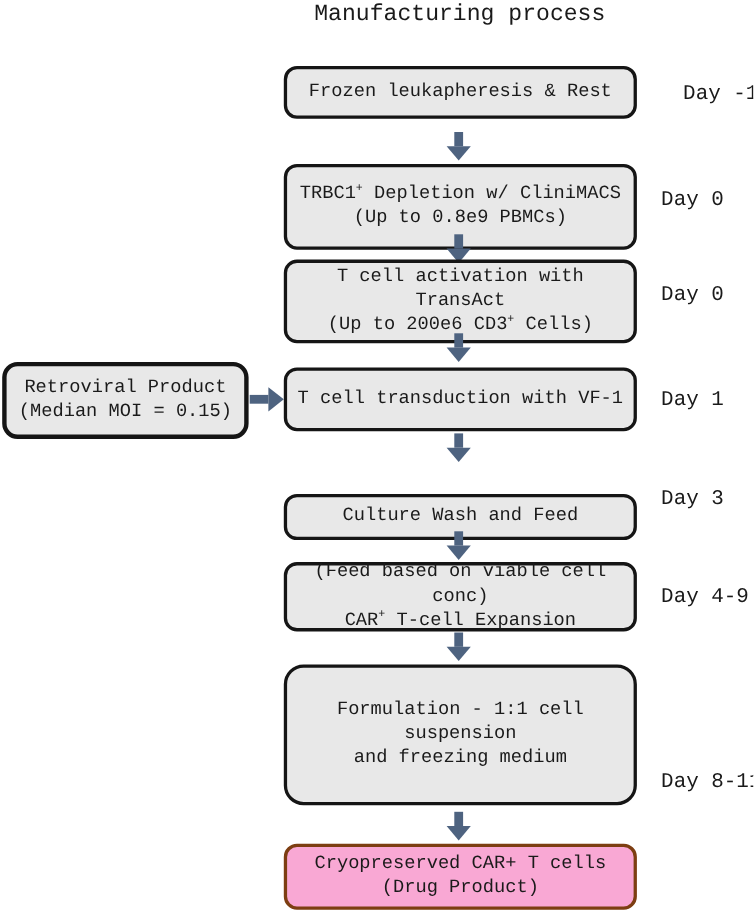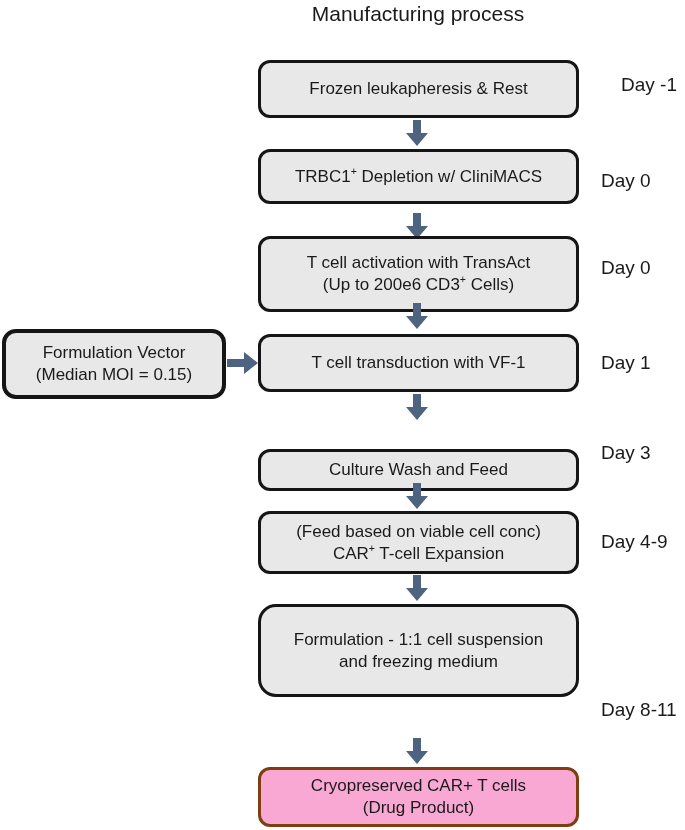"Manufacturing process" .stage { font-family: Liberation Sans, sans-serif -> Liberation Mono, monospace }
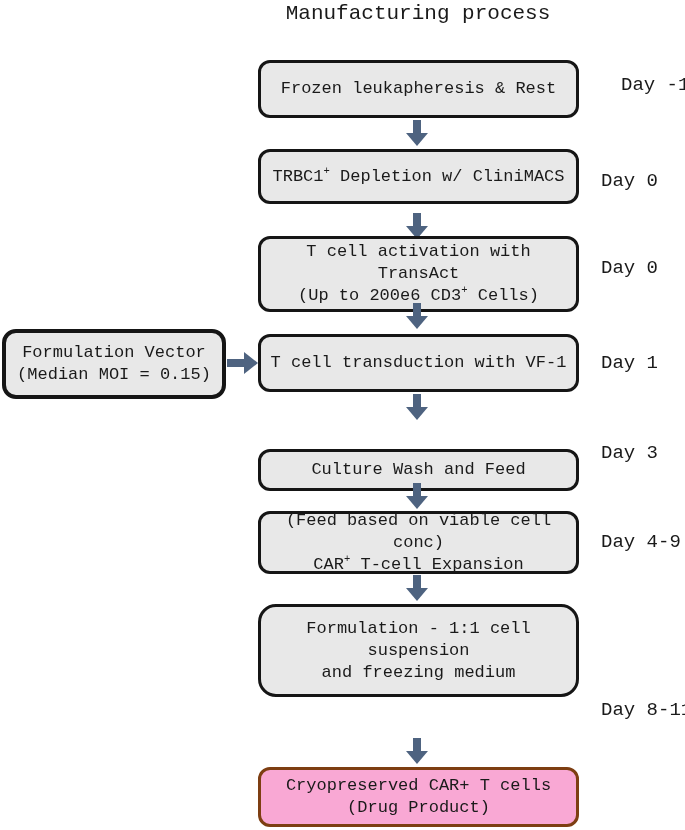"Frozen leukapheresis & Rest" #b1 { height: 58px -> 48px }
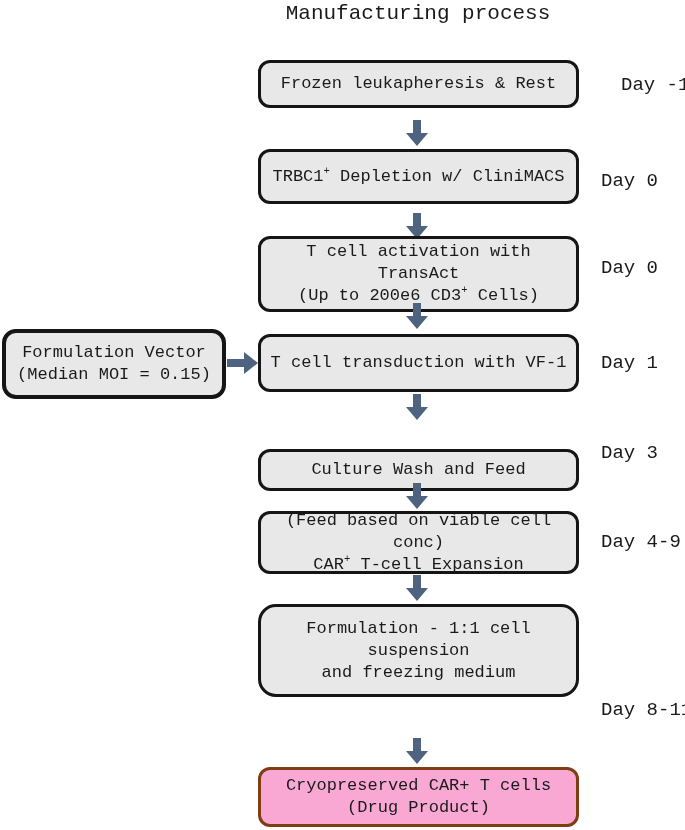"TRBC1+ Depletion w/ CliniMACS" #b2 { height: 55px -> 78px }
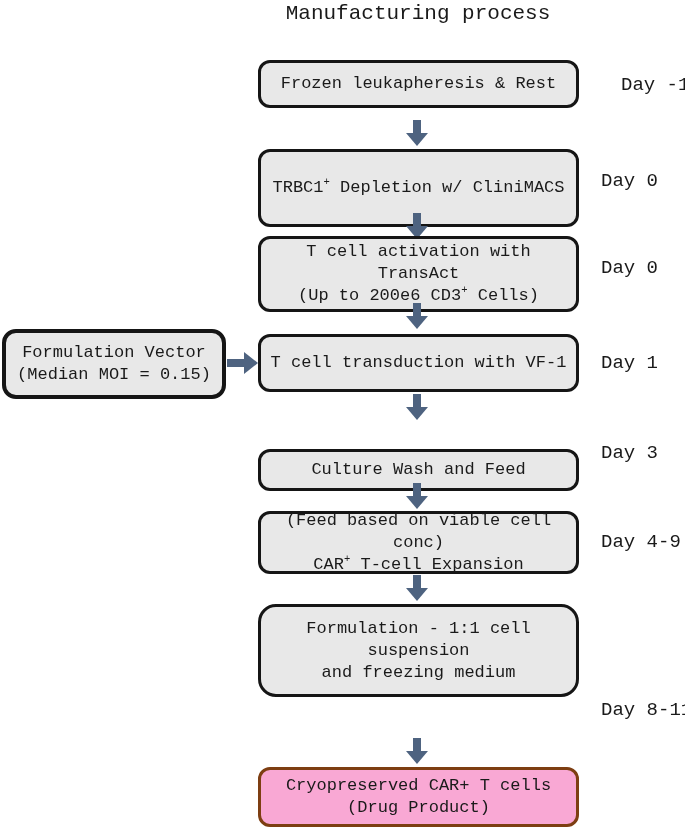"(Up to 0.8e9 PBMCs)" div { html: none -> <div>(Up to 0.8e9 PBMCs)</div> }
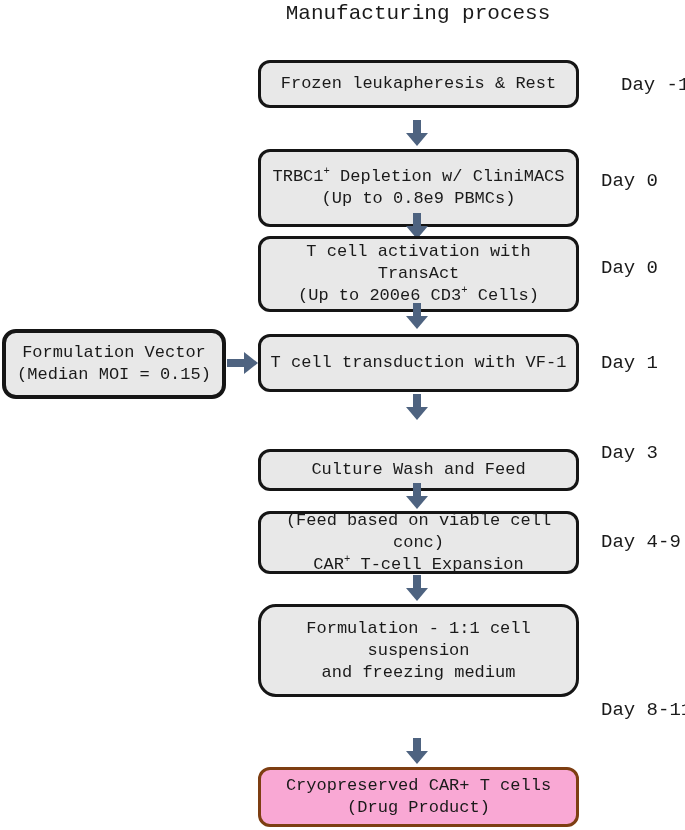"Formulation Vector" div { text: Formulation Vector -> Retroviral Product }
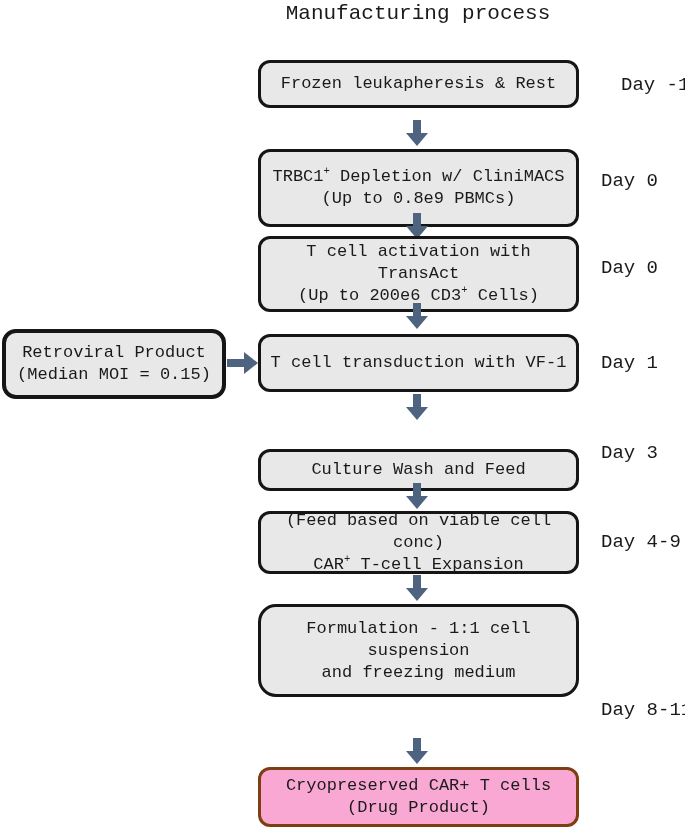"Formulation - 1:1 cell suspension" #b7 { height: 93px -> 128px }
